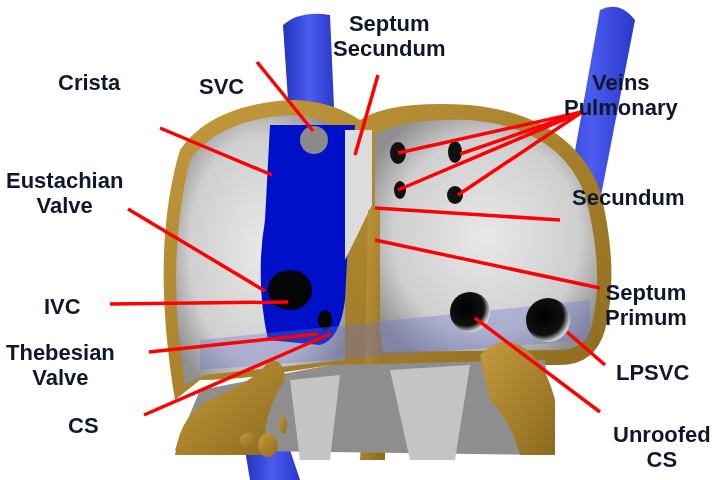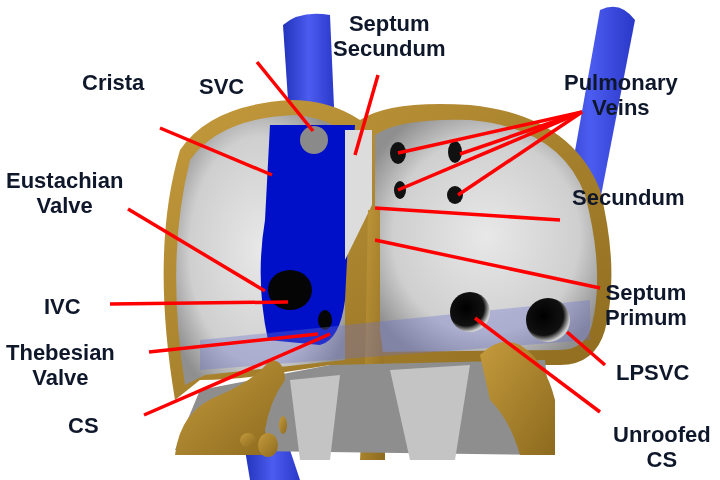"Crista" div.label { margin-left: 24px -> none }
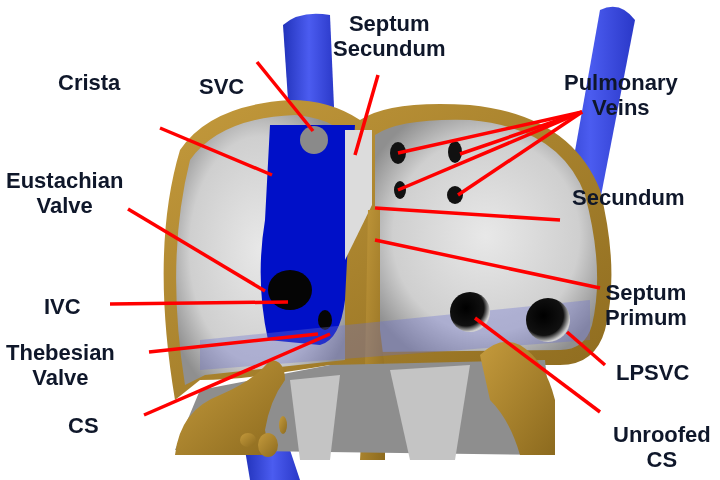"Pulmonary" span { order: before "Veins" -> after "Veins" }
